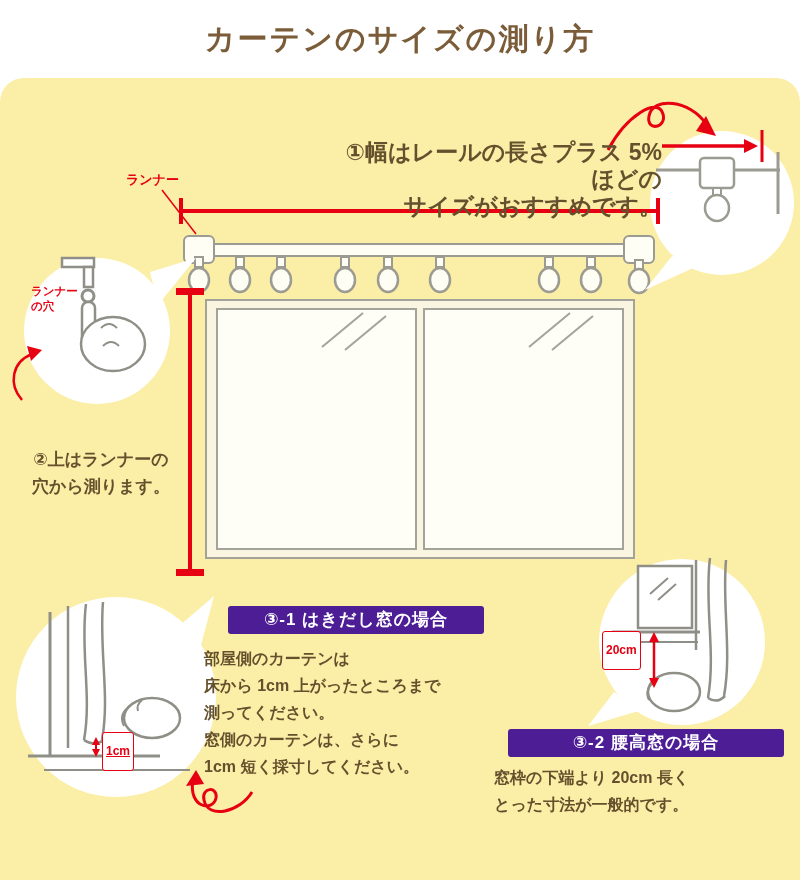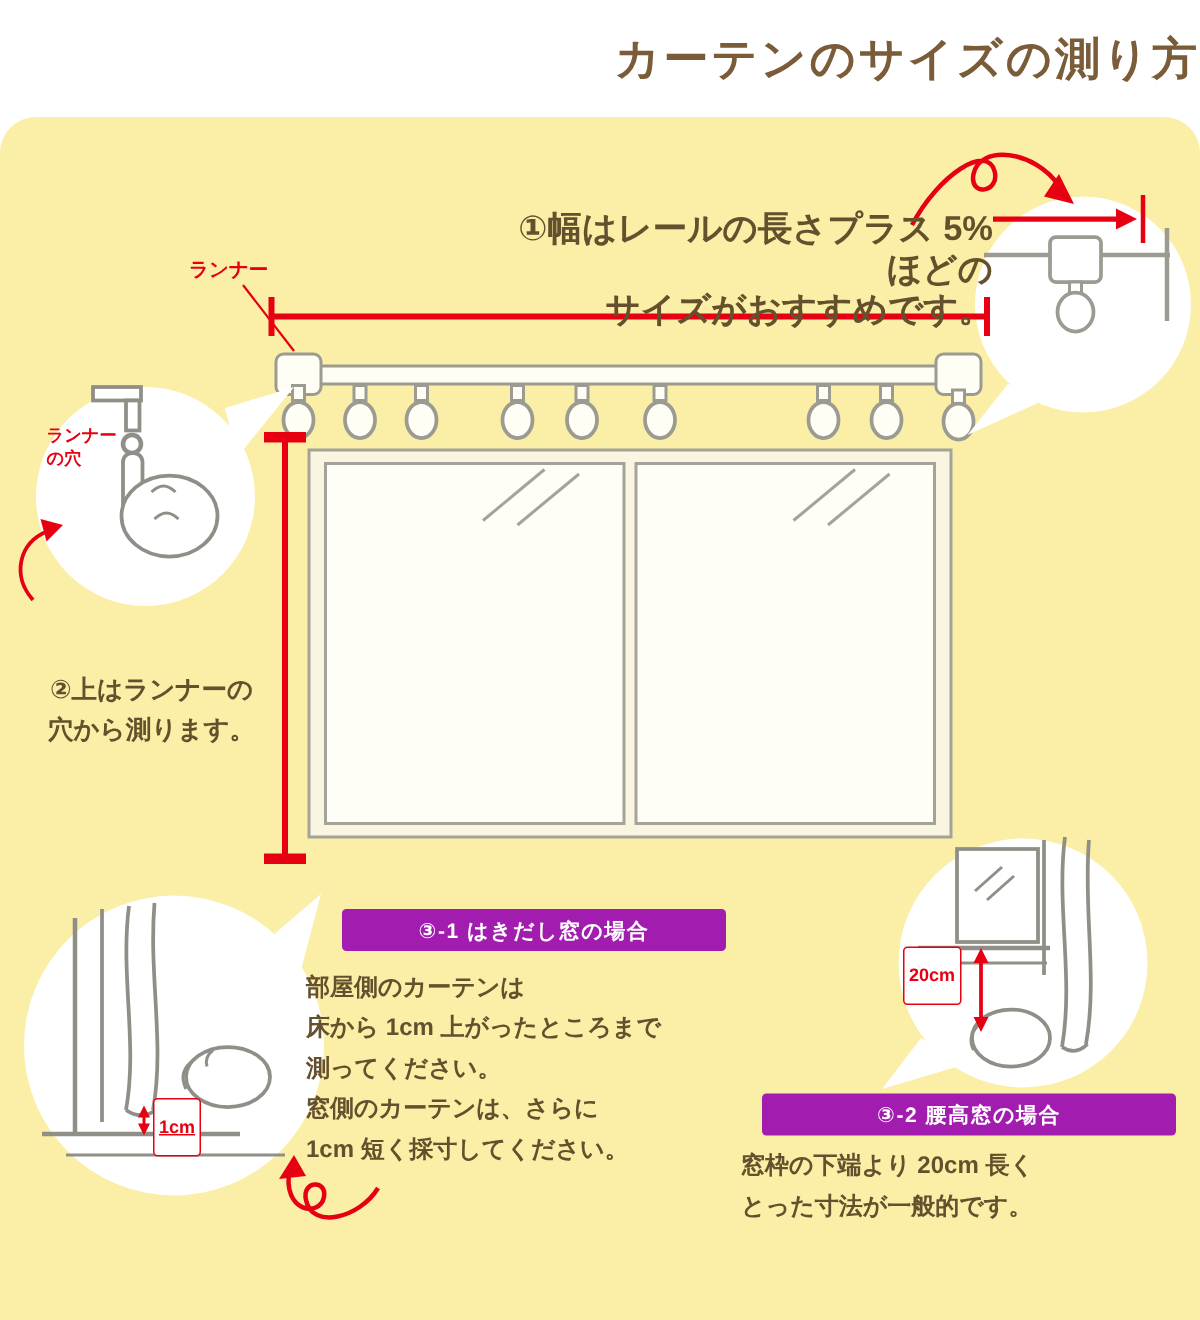"カーテンのサイズの測り方" .header { justify-content: flex-end -> center }
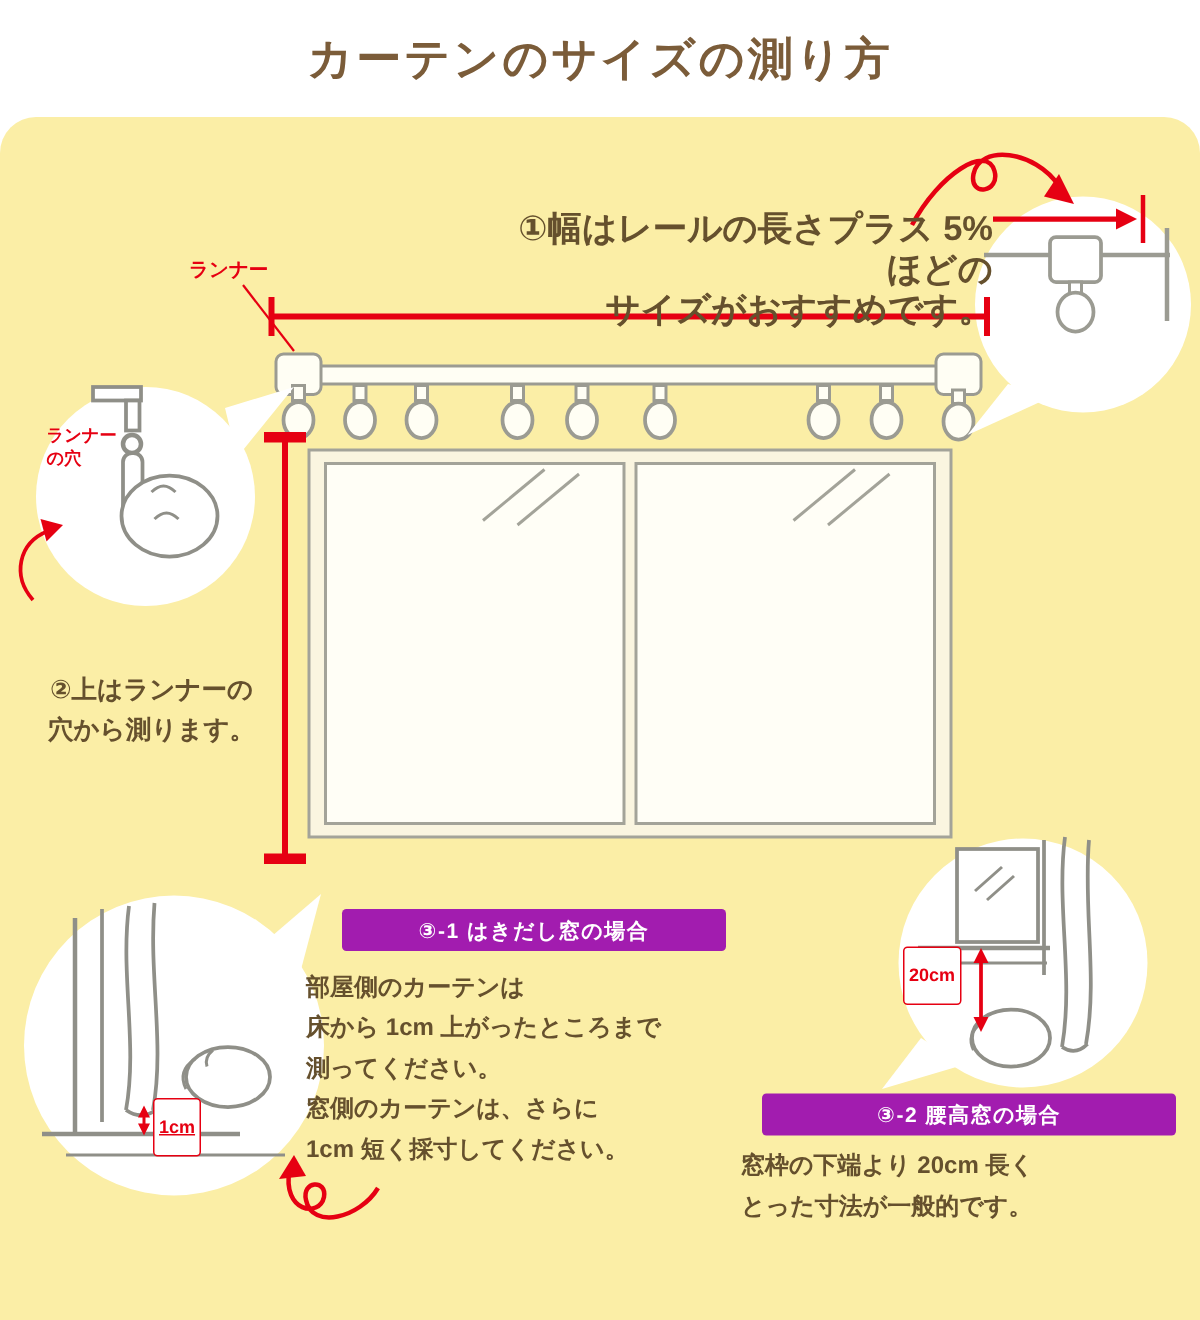"③-1 はきだし窓の場合" .badge { background: #a21caf -> #4c1d95; font-size: 14px -> 17px }
